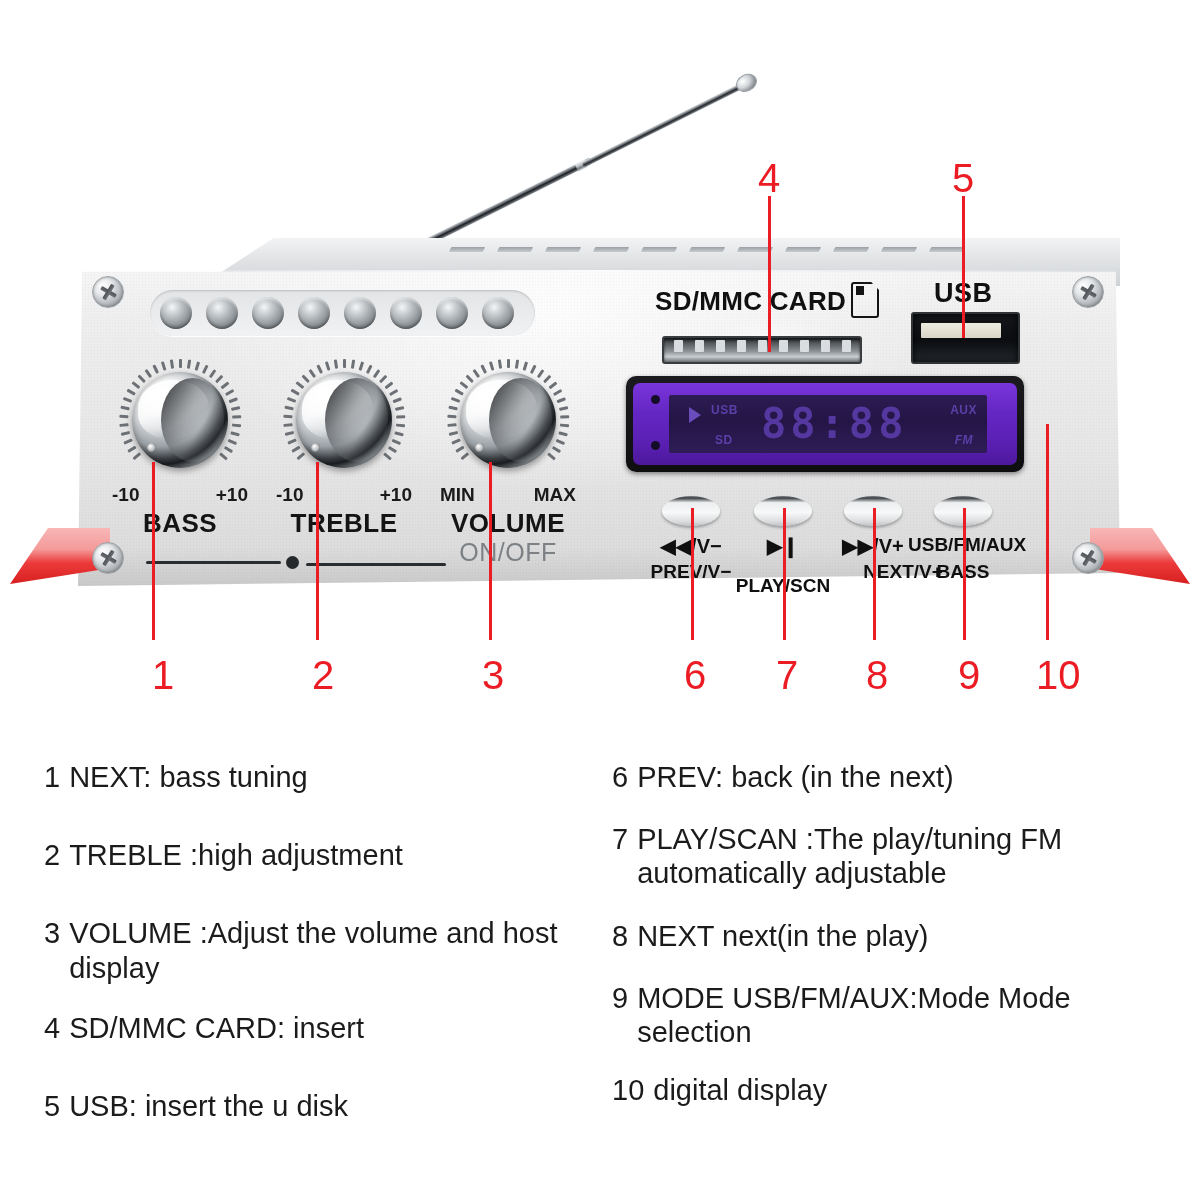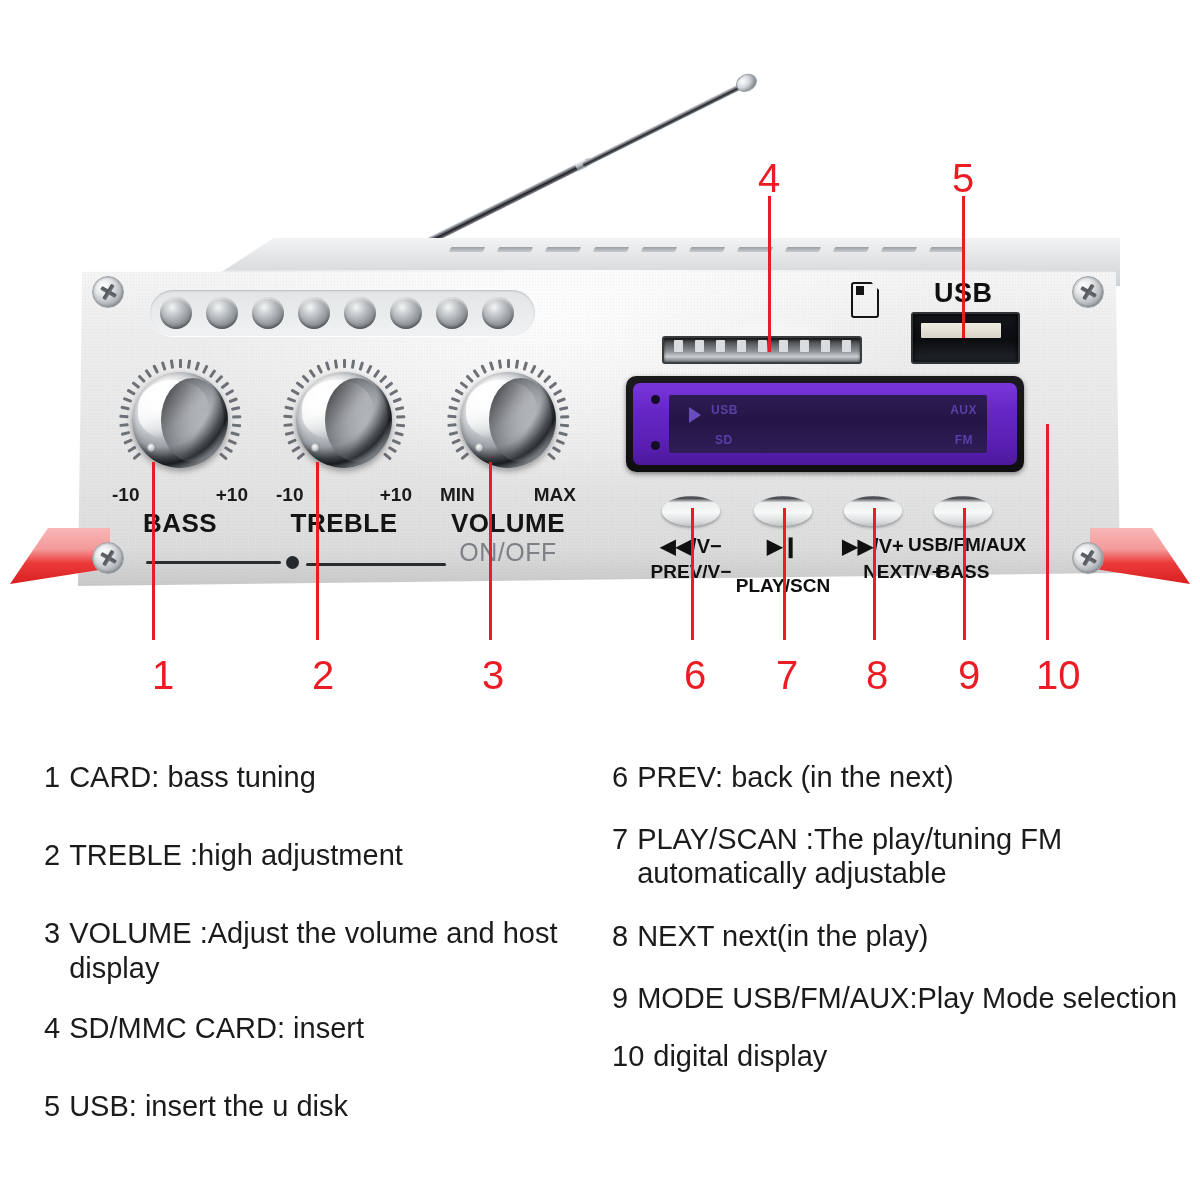"SD/MMC CARD" div.sd-text { html: none -> <div>SD/MMC CARD</div> }
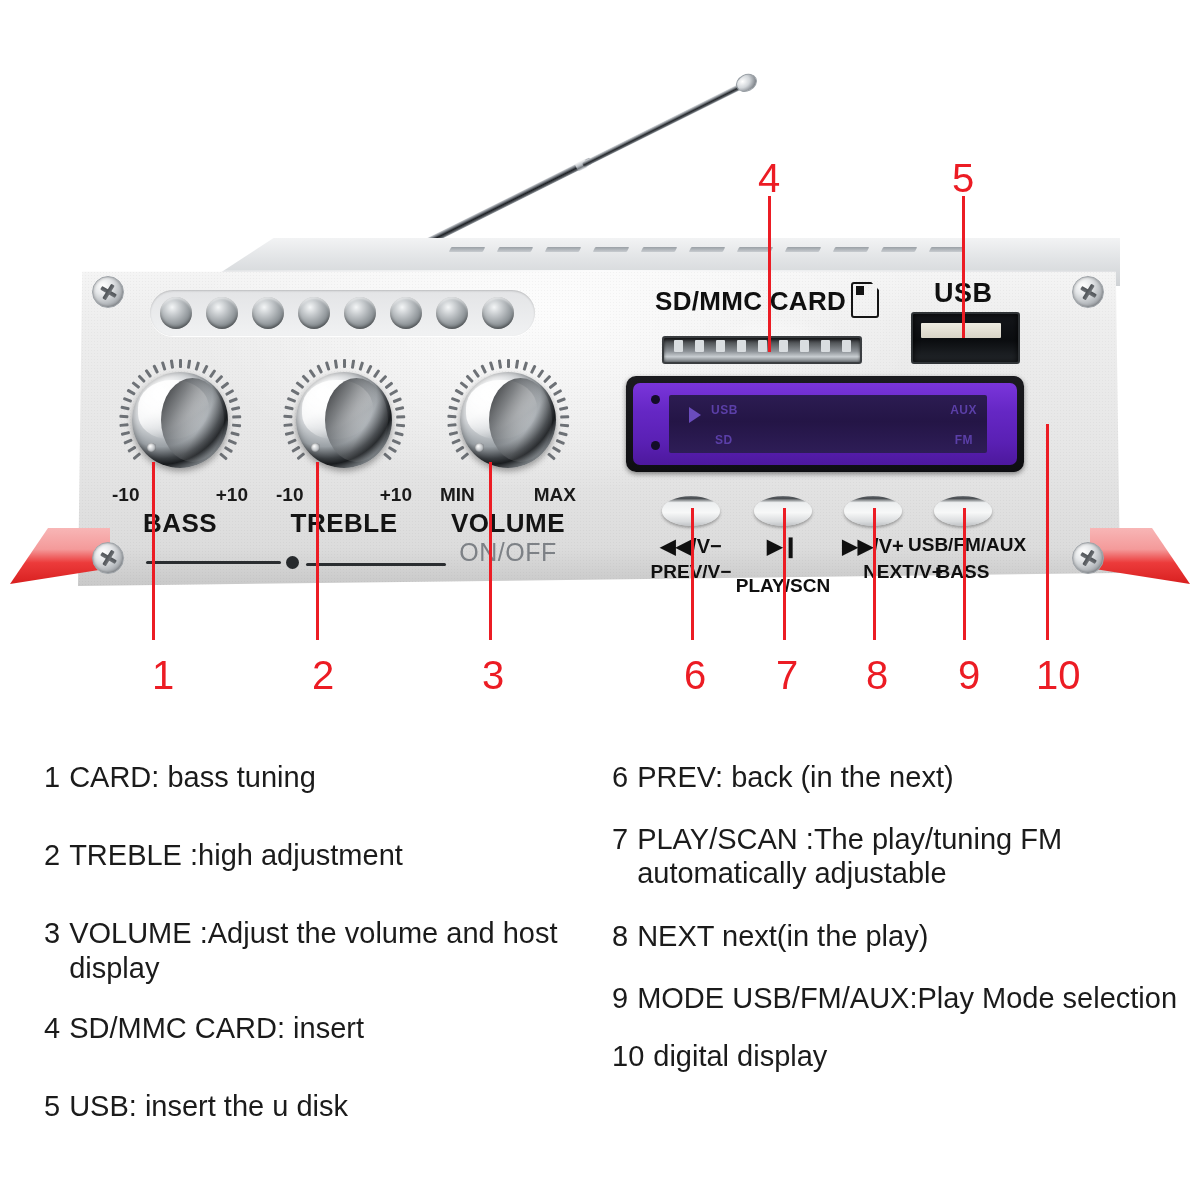"88:88" div.lcd-digits { html: none -> <div>88:88</div> }
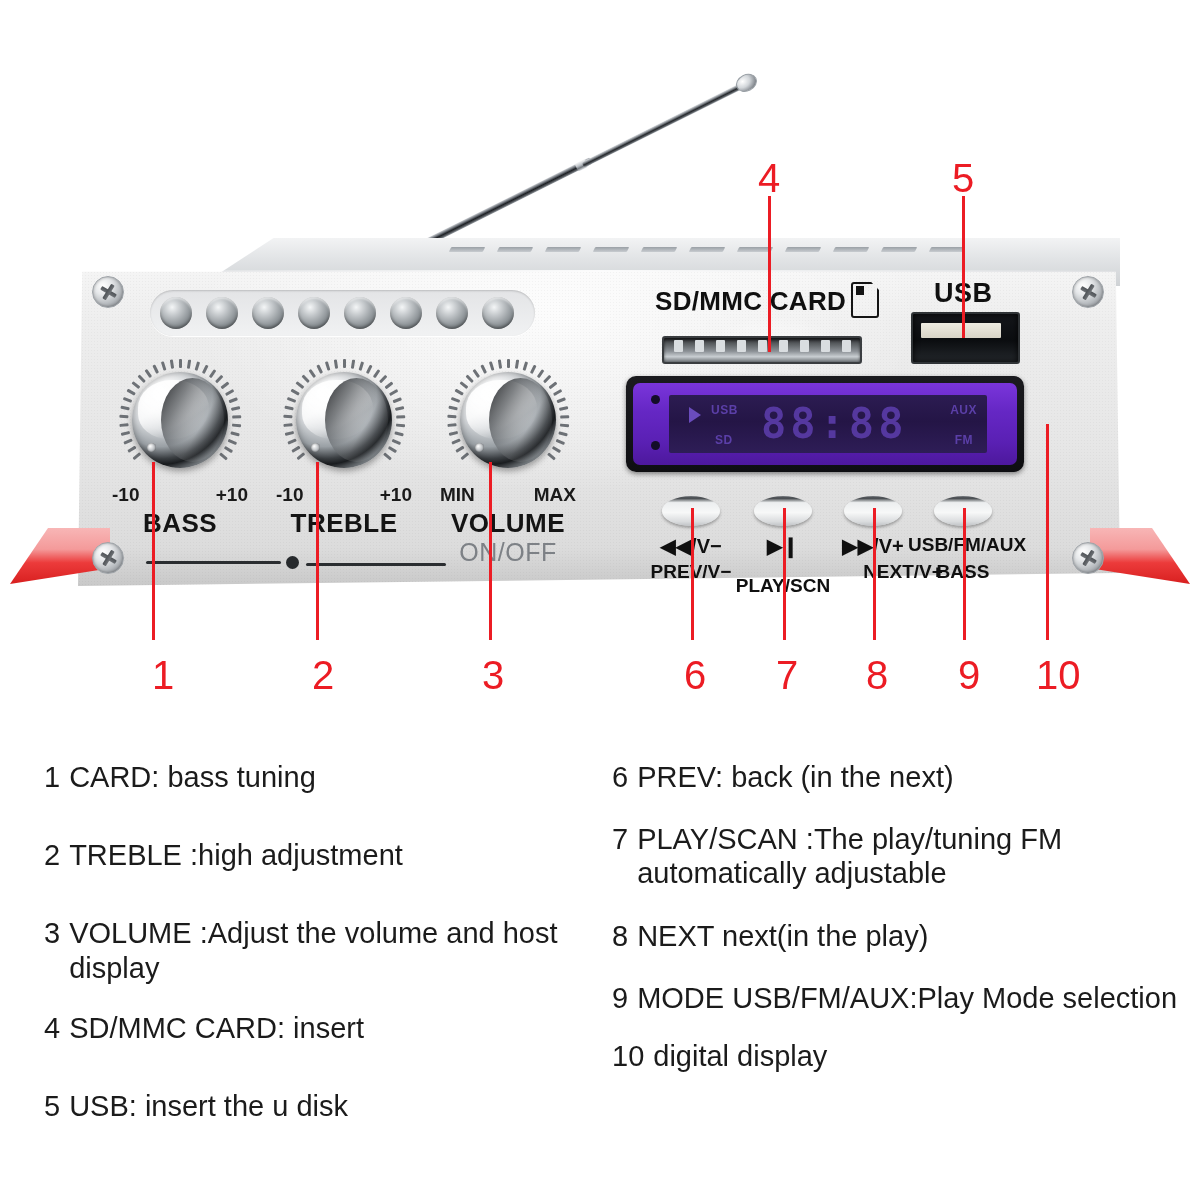"FM" div.lcd-ind { font-style: none -> italic }
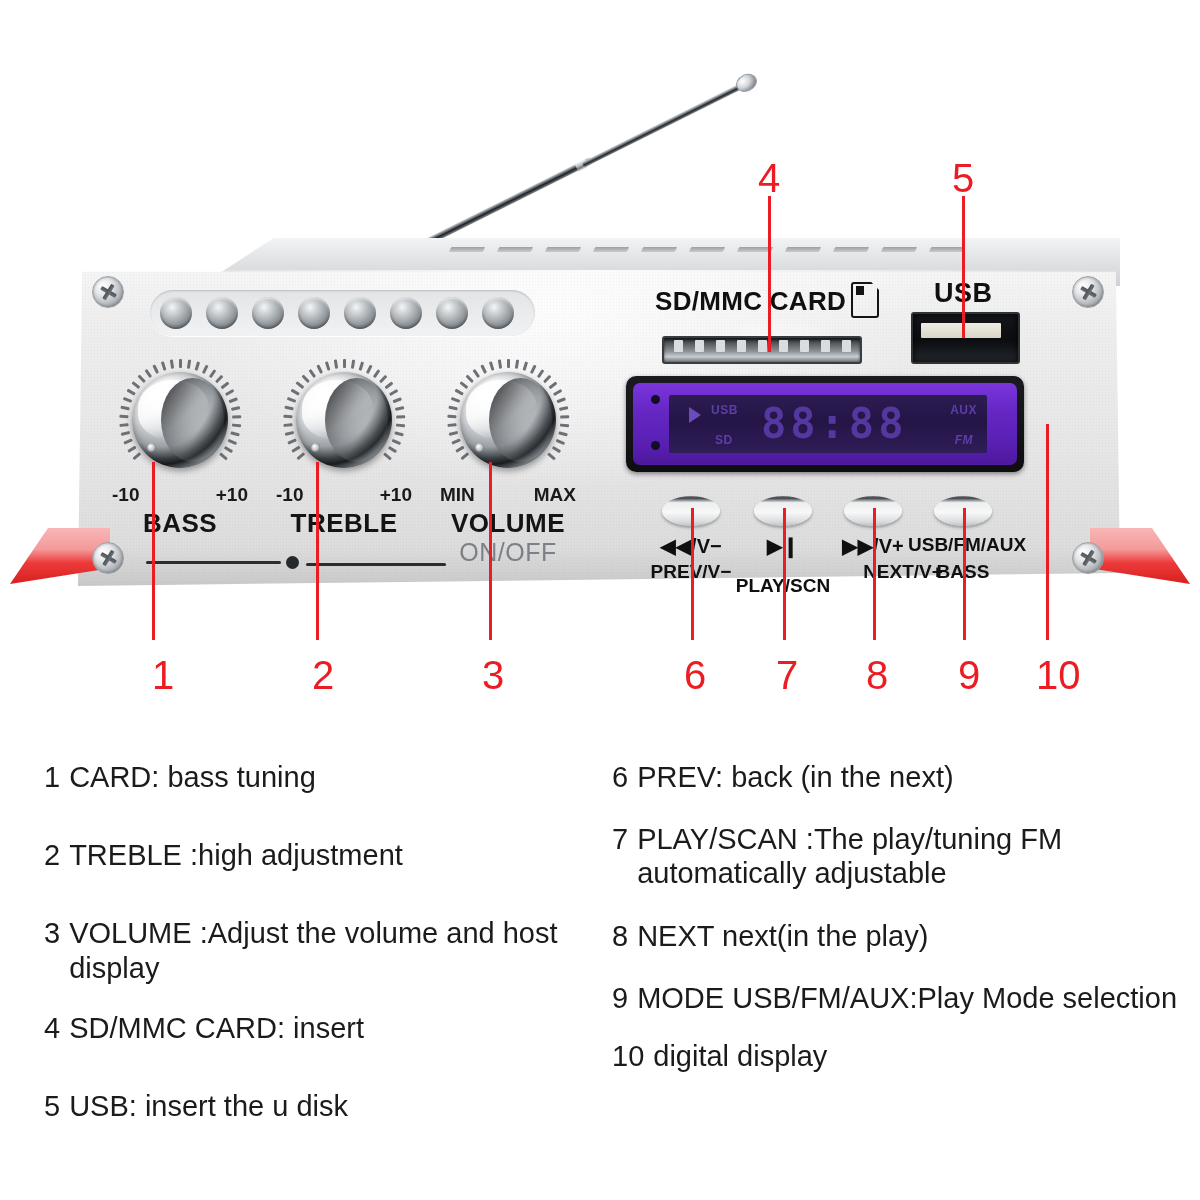"CARD: bass tuning" span.t { text: CARD -> NEXT }
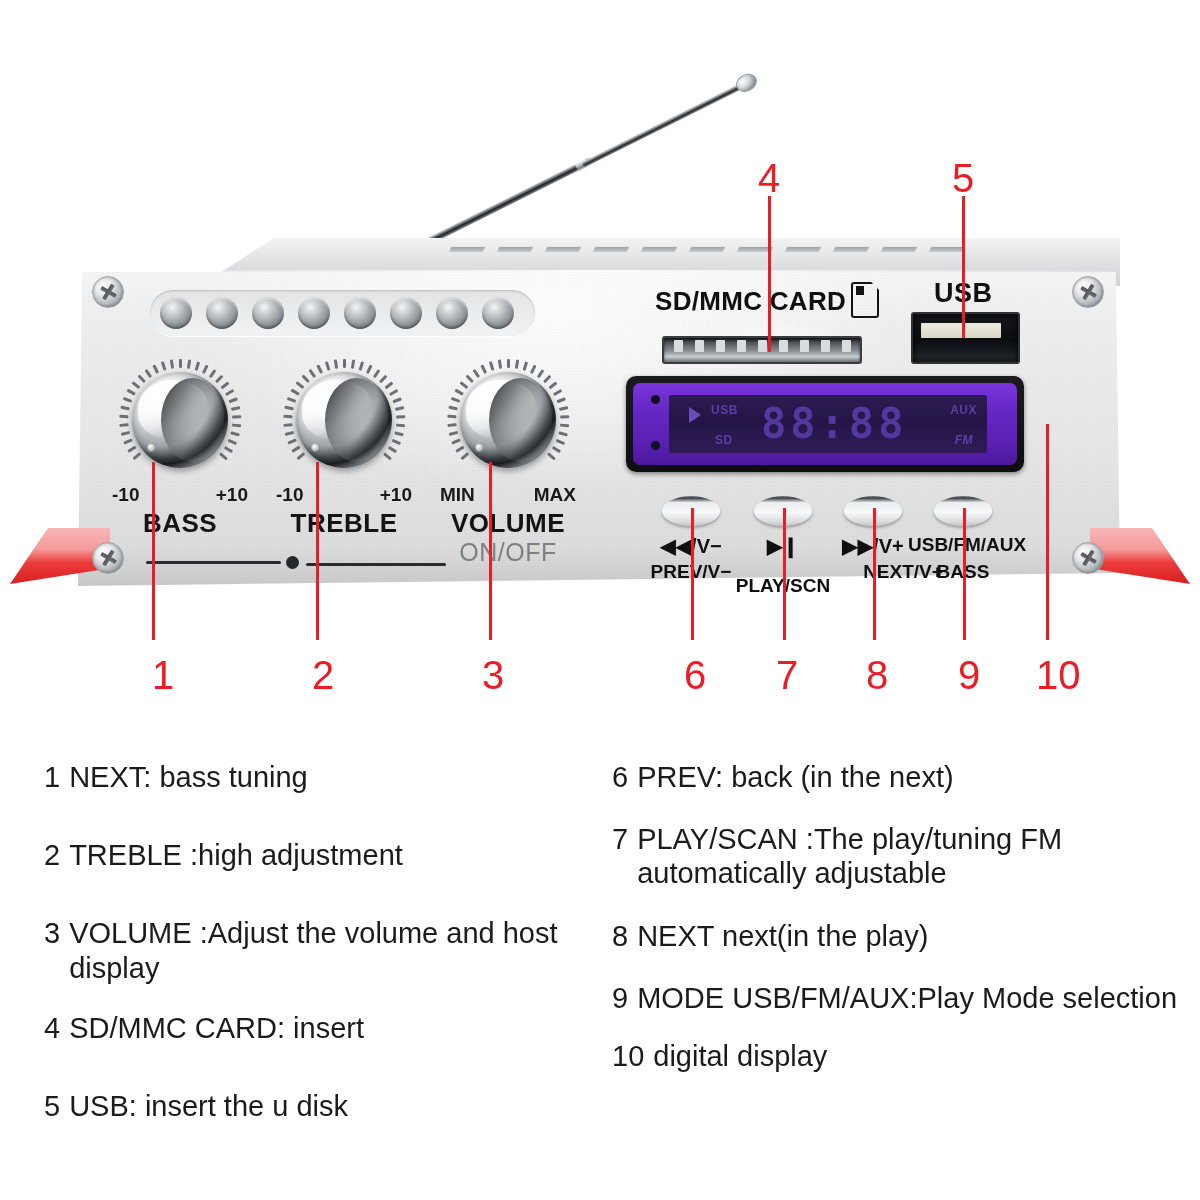"MODE USB/FM/AUX:Play Mode selection" span.t { text: USB/FM/AUX:Play -> USB/FM/AUX:Mode }
